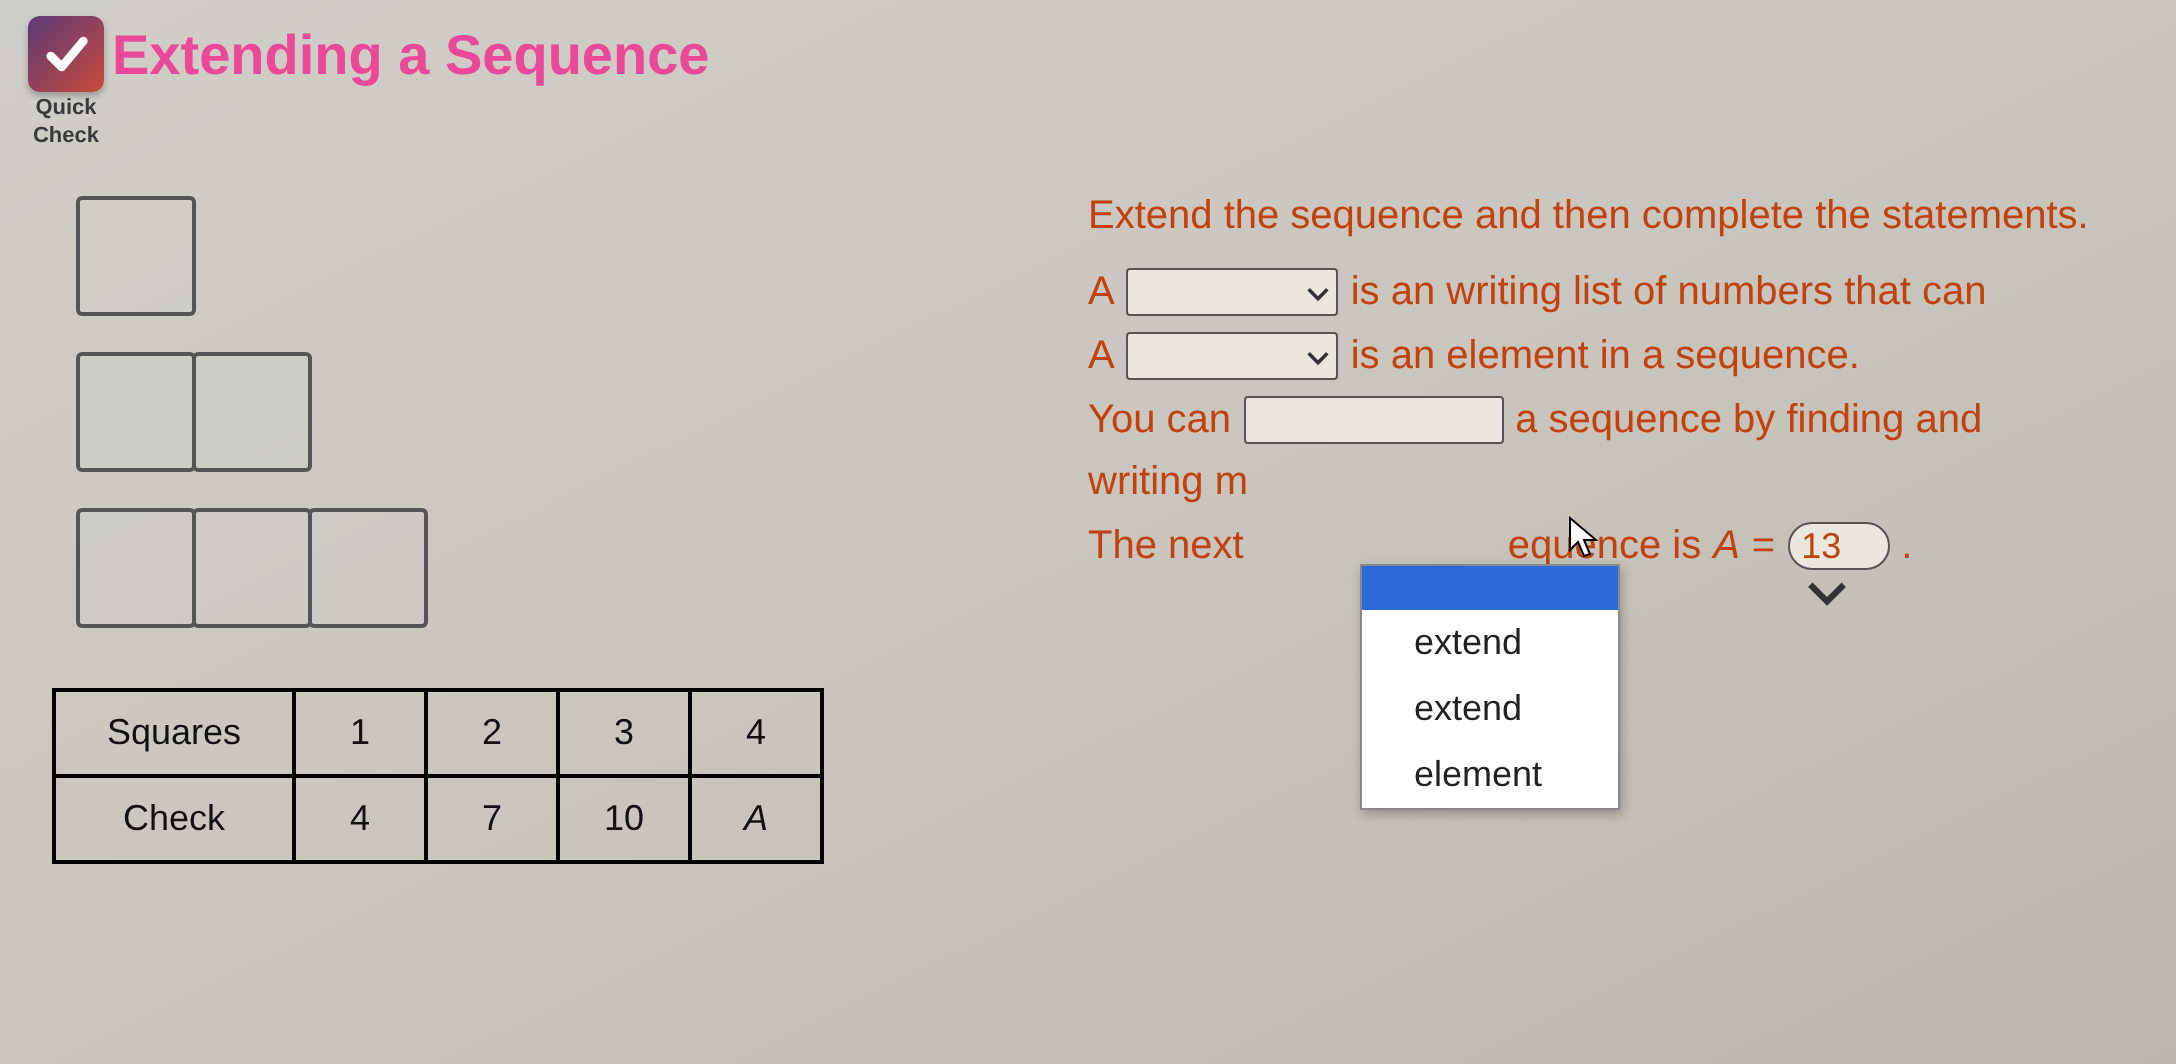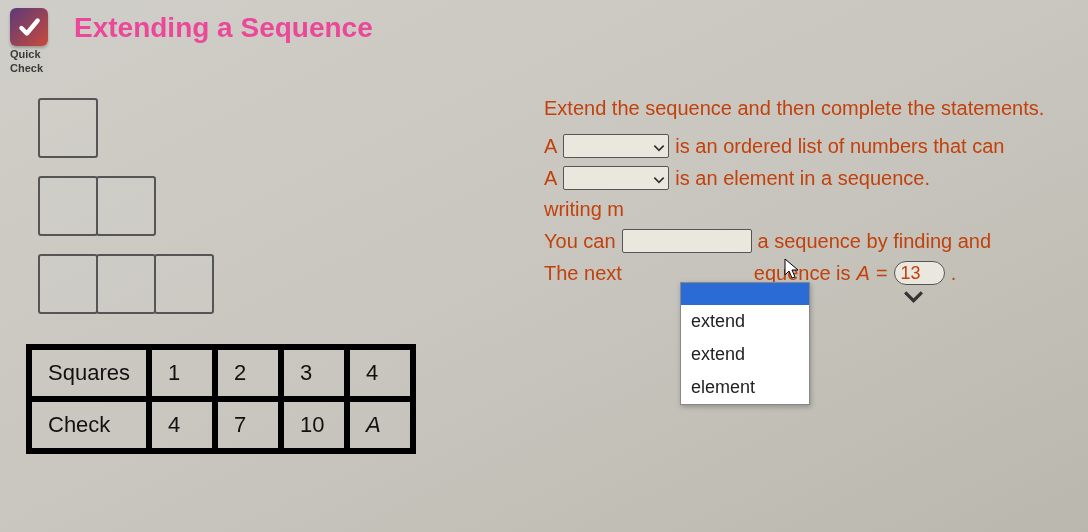"Quick" .quick-check { align-items: flex-start -> center; margin-right: 18px -> none }
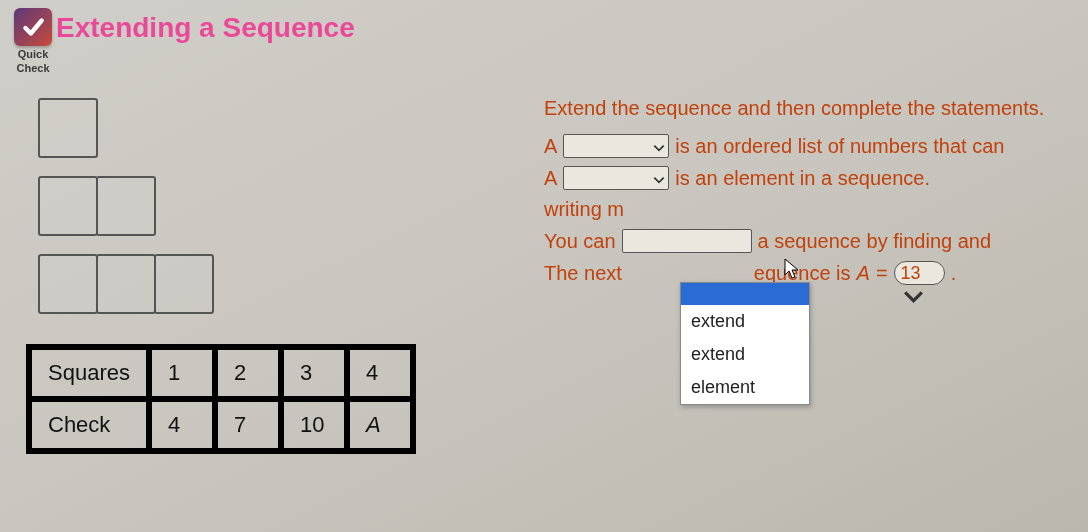"is an ordered list of" span.txt { text: ordered -> writing }
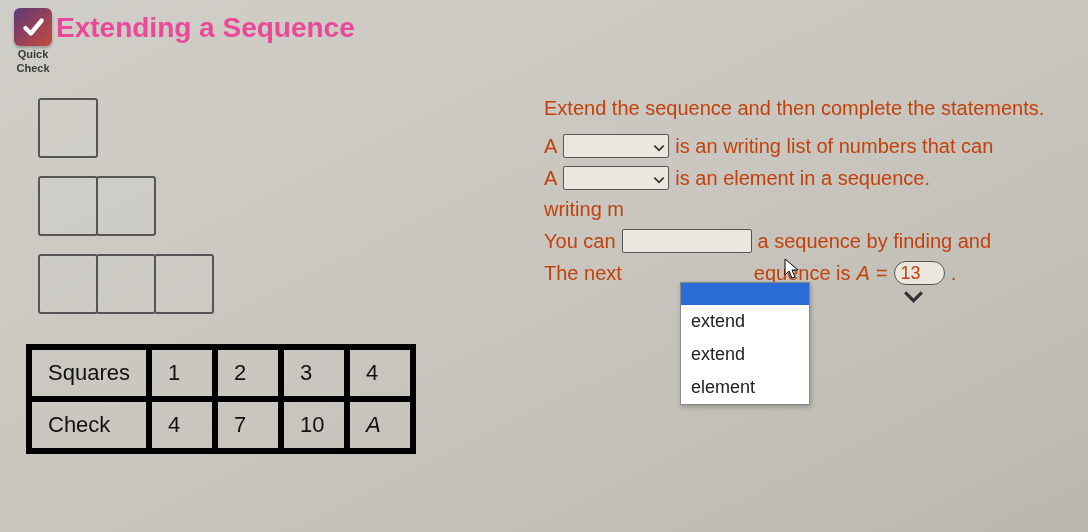"writing m" div.line { order: before "You can" -> after "You can" }
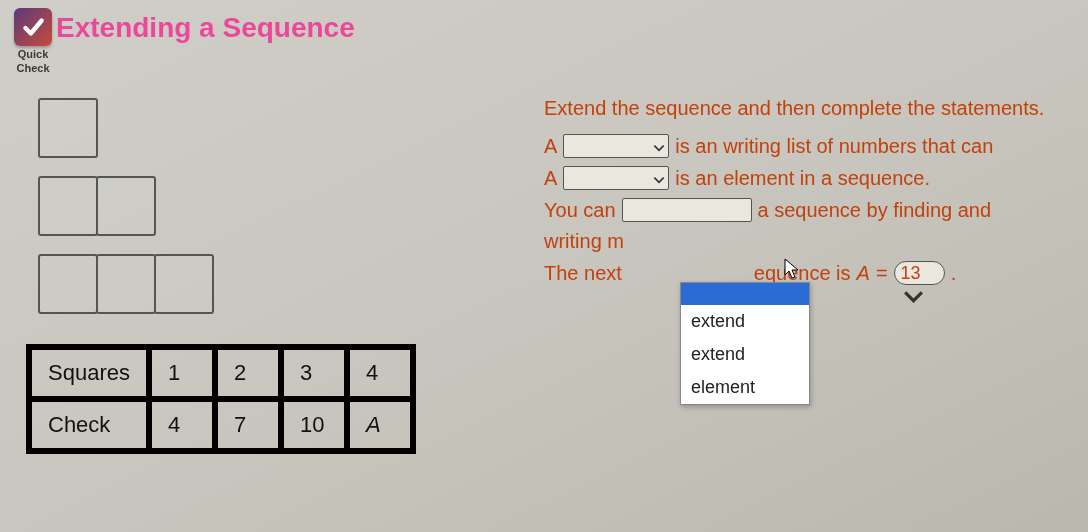"extend" .dropdown-open .dd-item { padding: 6px 10px -> 6px 26px }
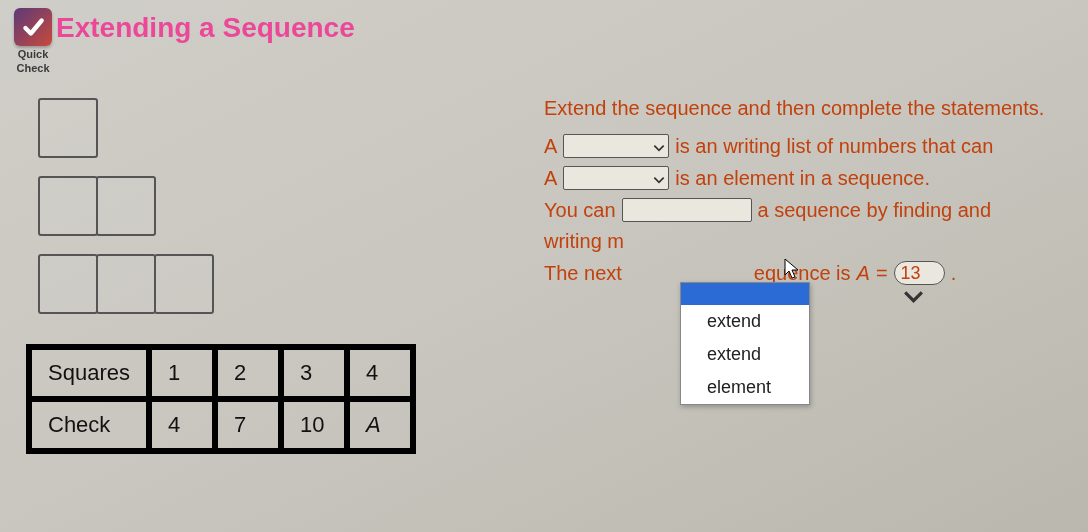"Squares" .data-table td, .data-table th { border: 6px solid #000000 -> 2px solid #000000; font-size: 22px -> 18px; text-align: left -> center }
